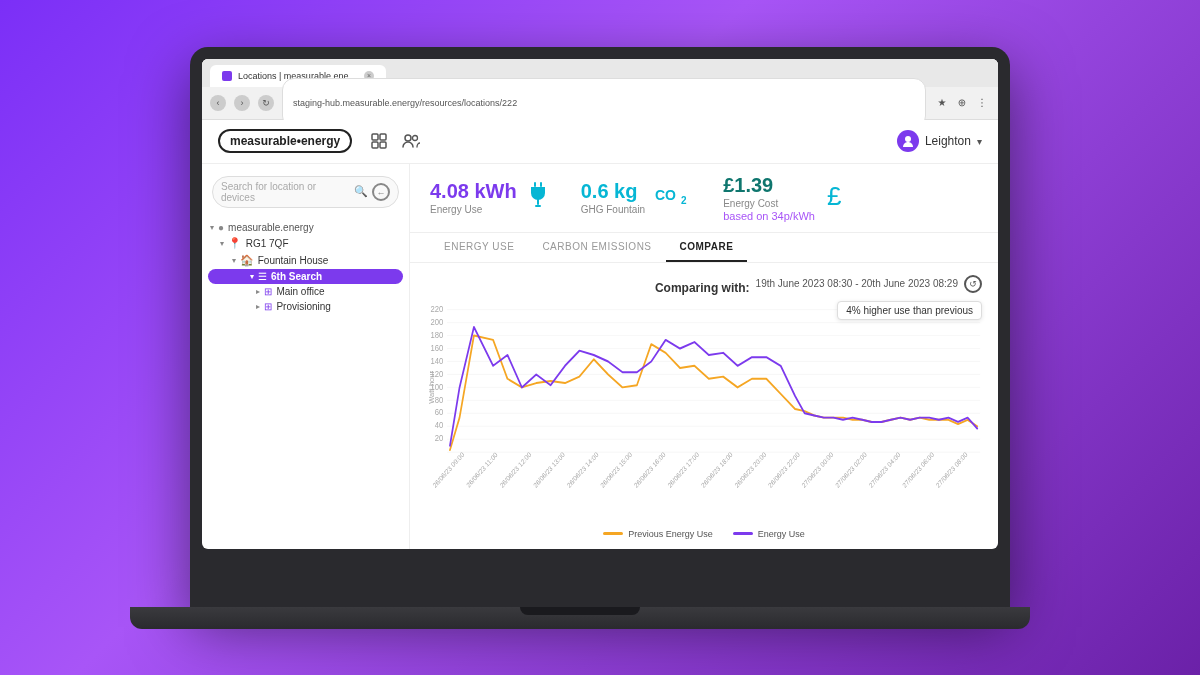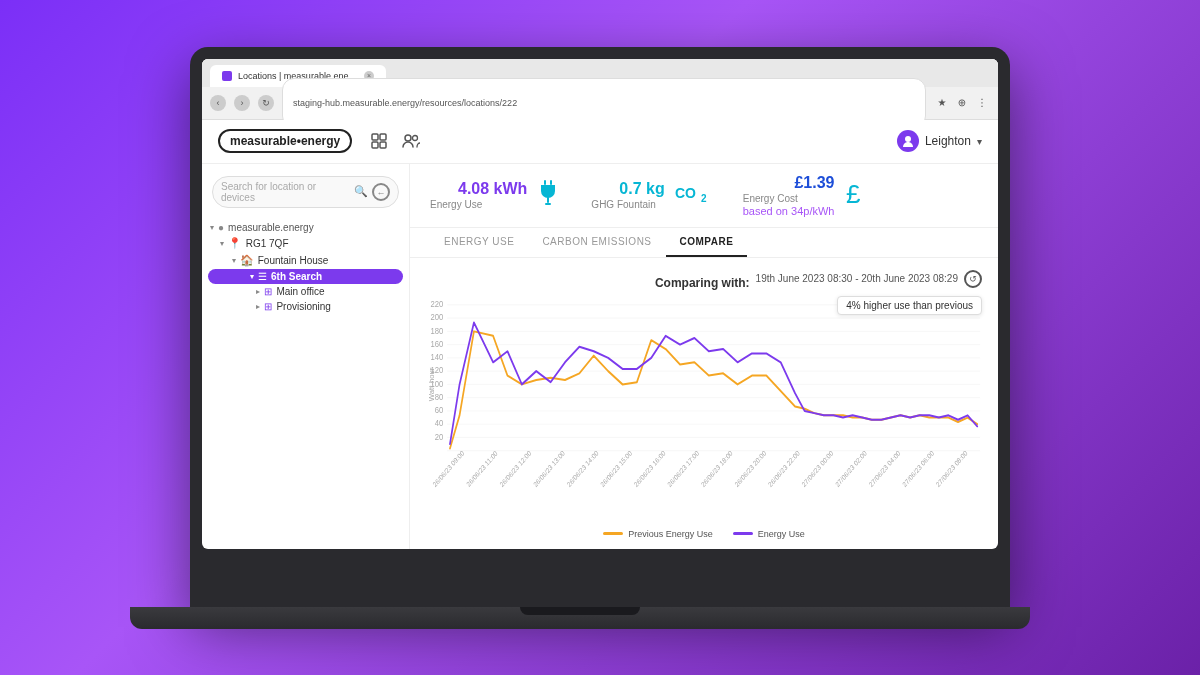"4.08 kWh" .stat-value { font-size: 16px -> 20px; margin-left: 28px -> none }
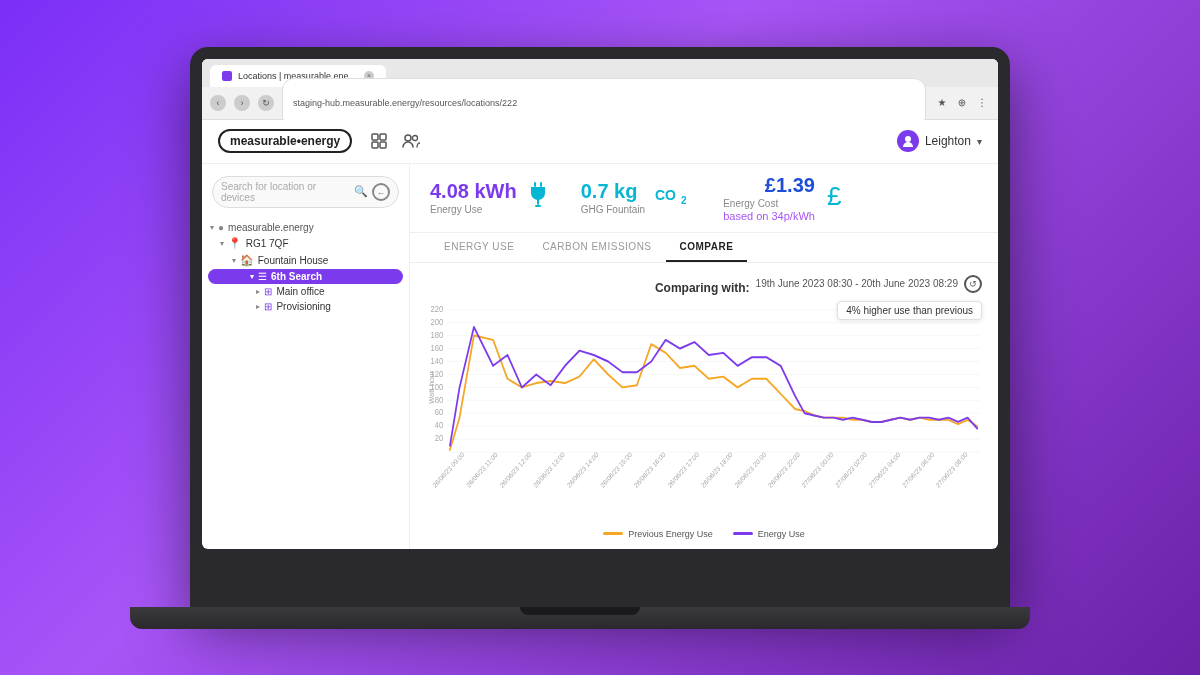"0.7 kg" div.stat-value { text: 0.7 -> 0.6 }
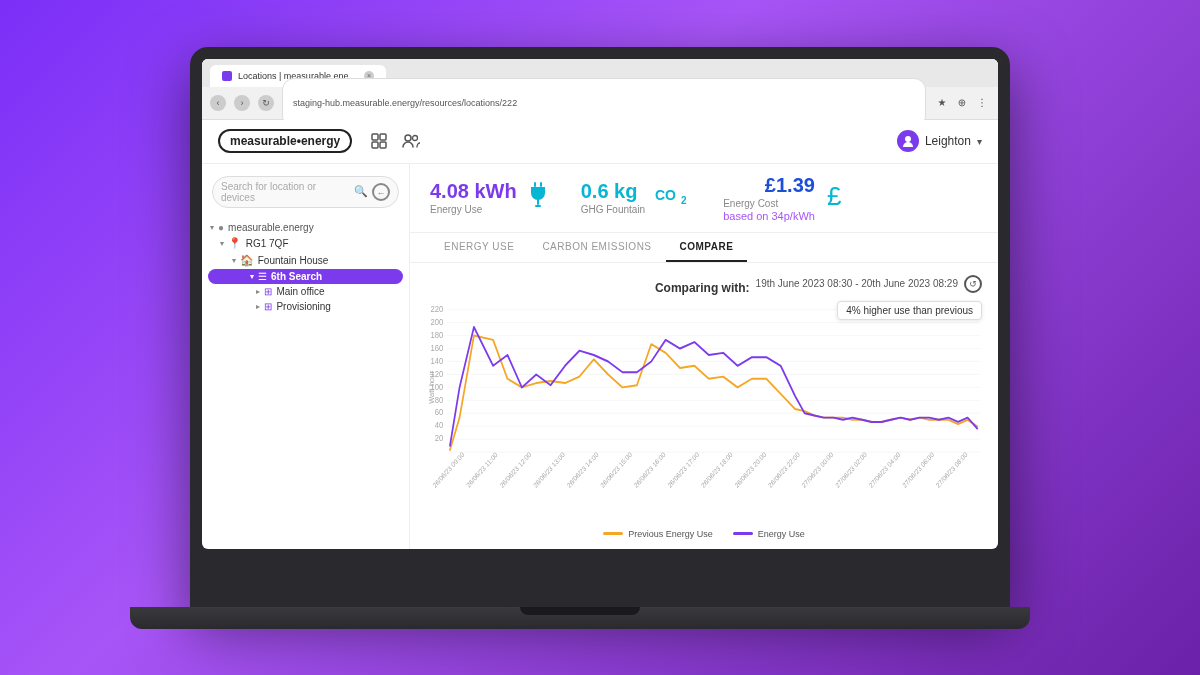"£1.39" .stat-value.purple2 { color: #1d4ed8 -> #0f766e; text-align: right -> none }
